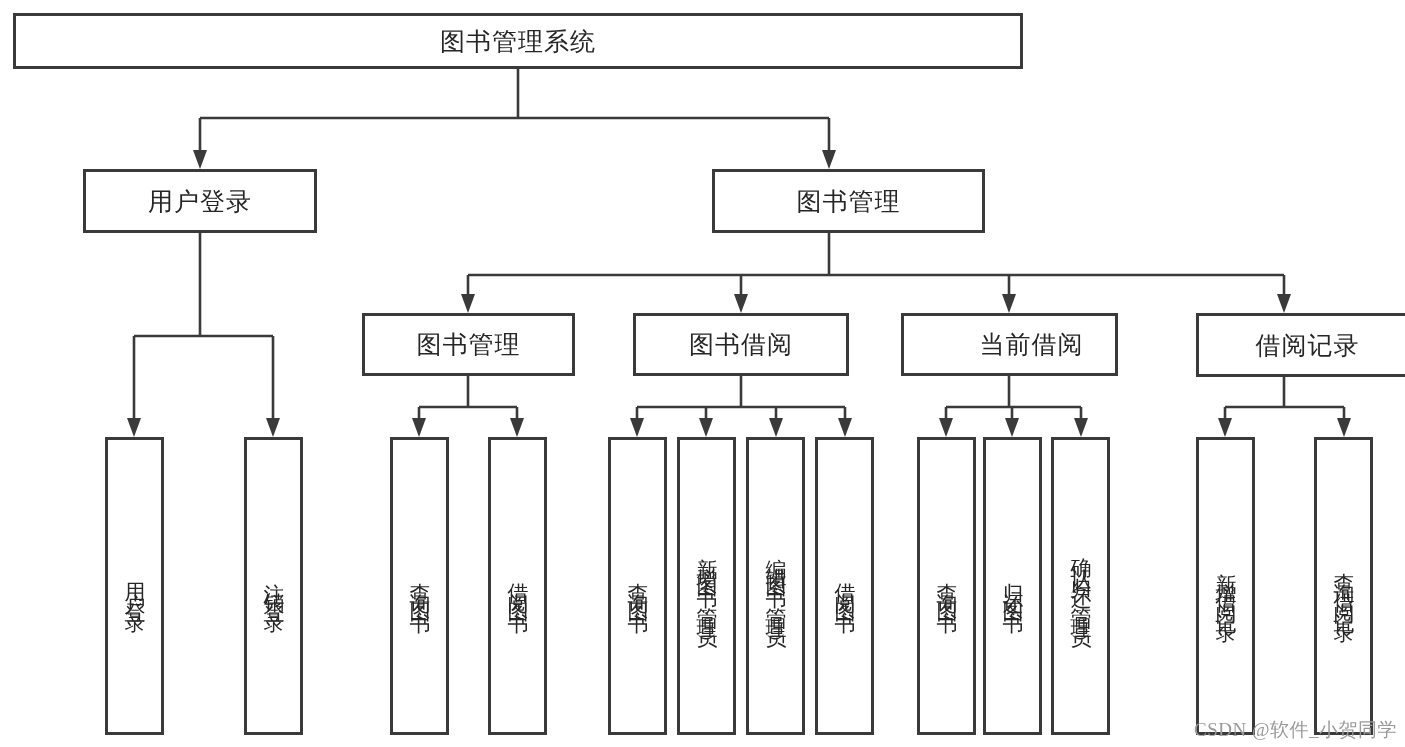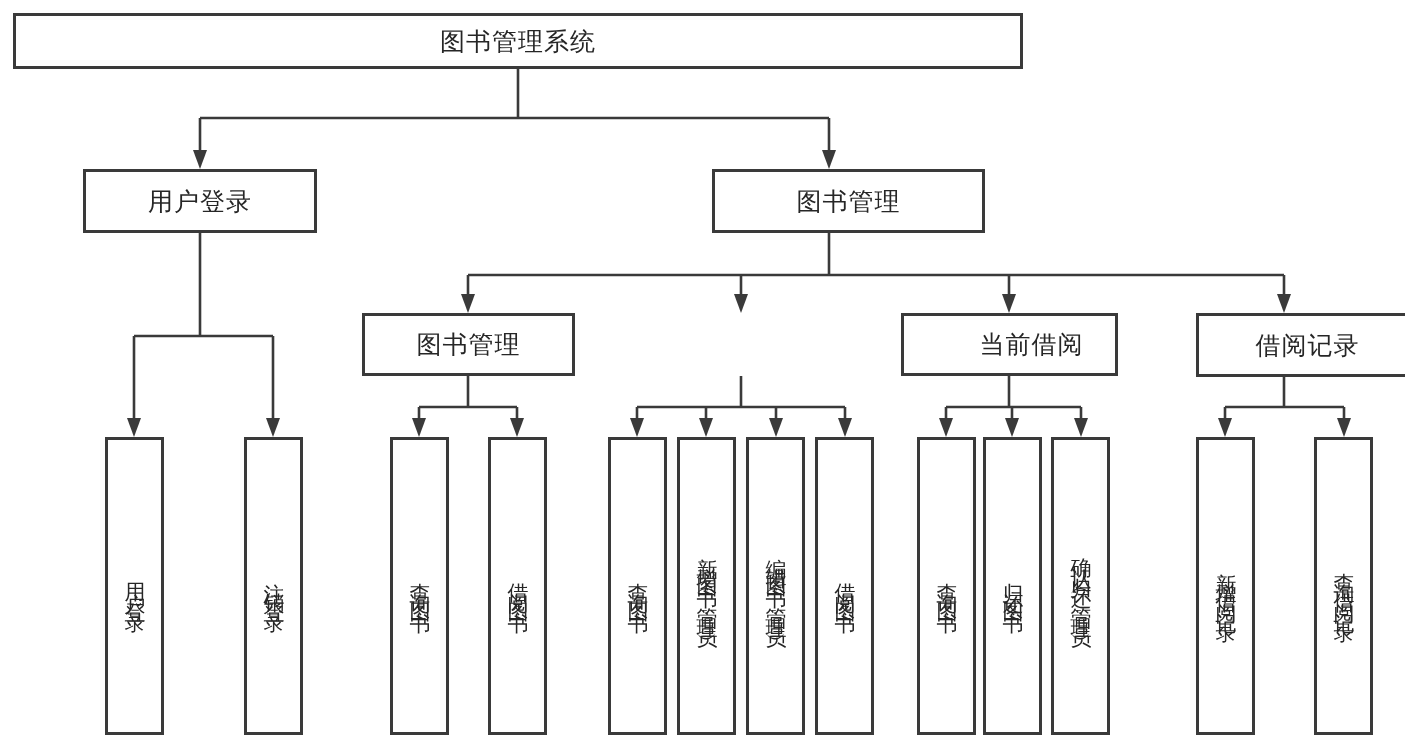"图书借阅" div.box { html: none -> <div>图书借阅</div> }
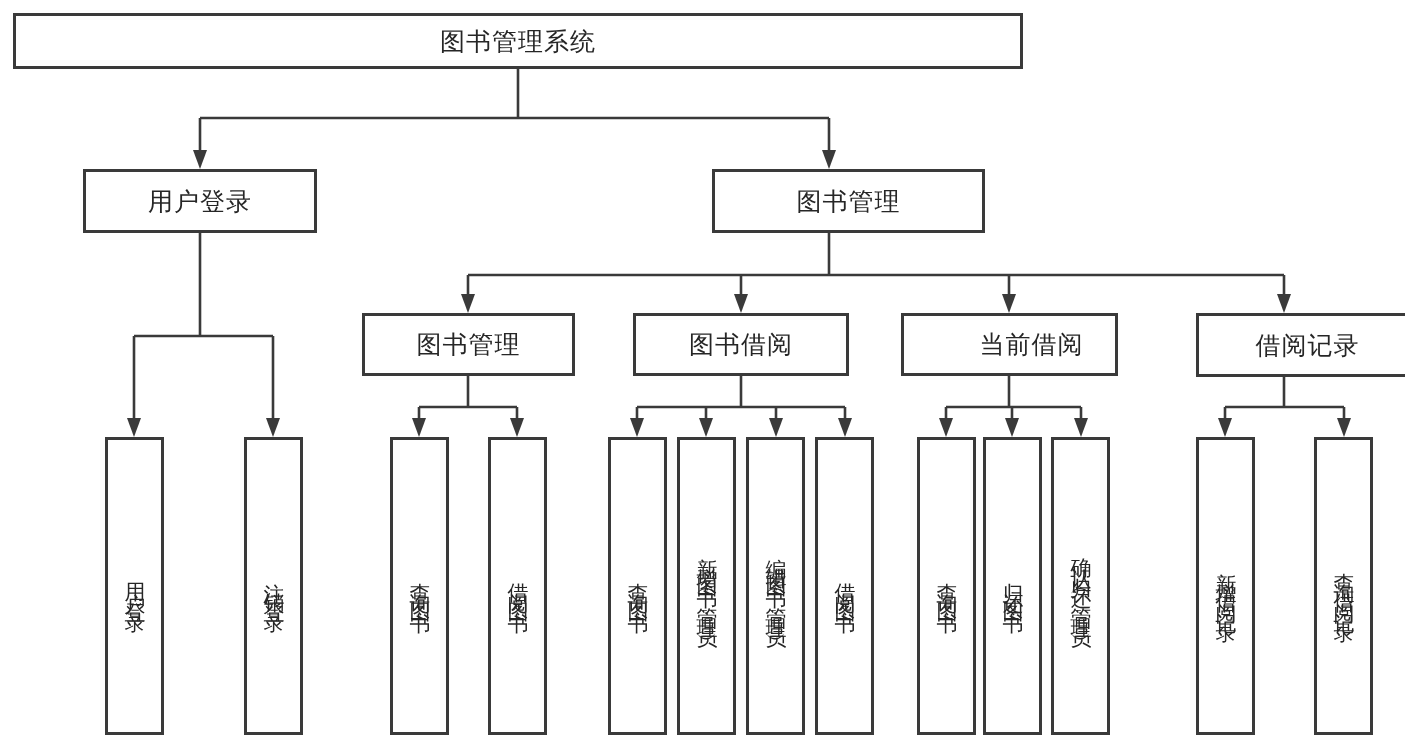"CSDN @软件_小贺同学" div.watermark { html: none -> <div>CSDN @软件_小贺同学</div> }
